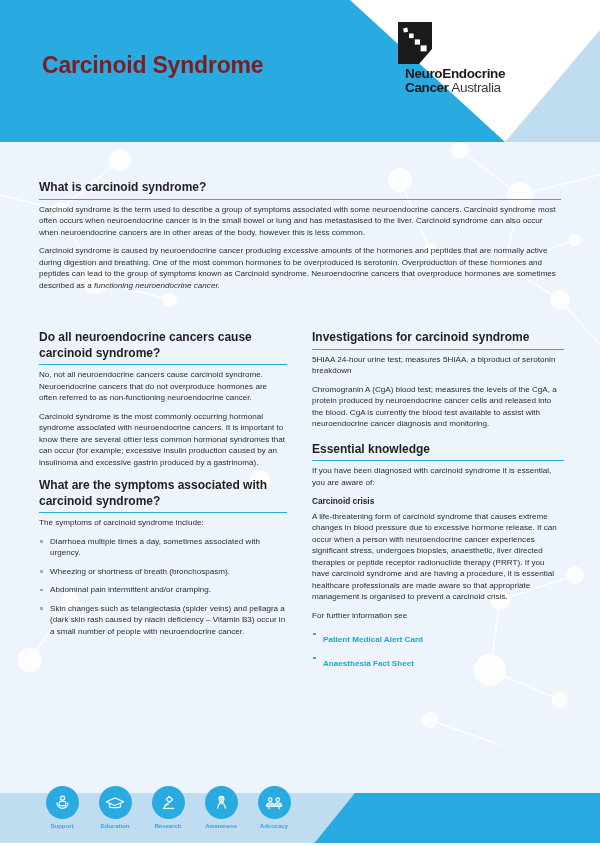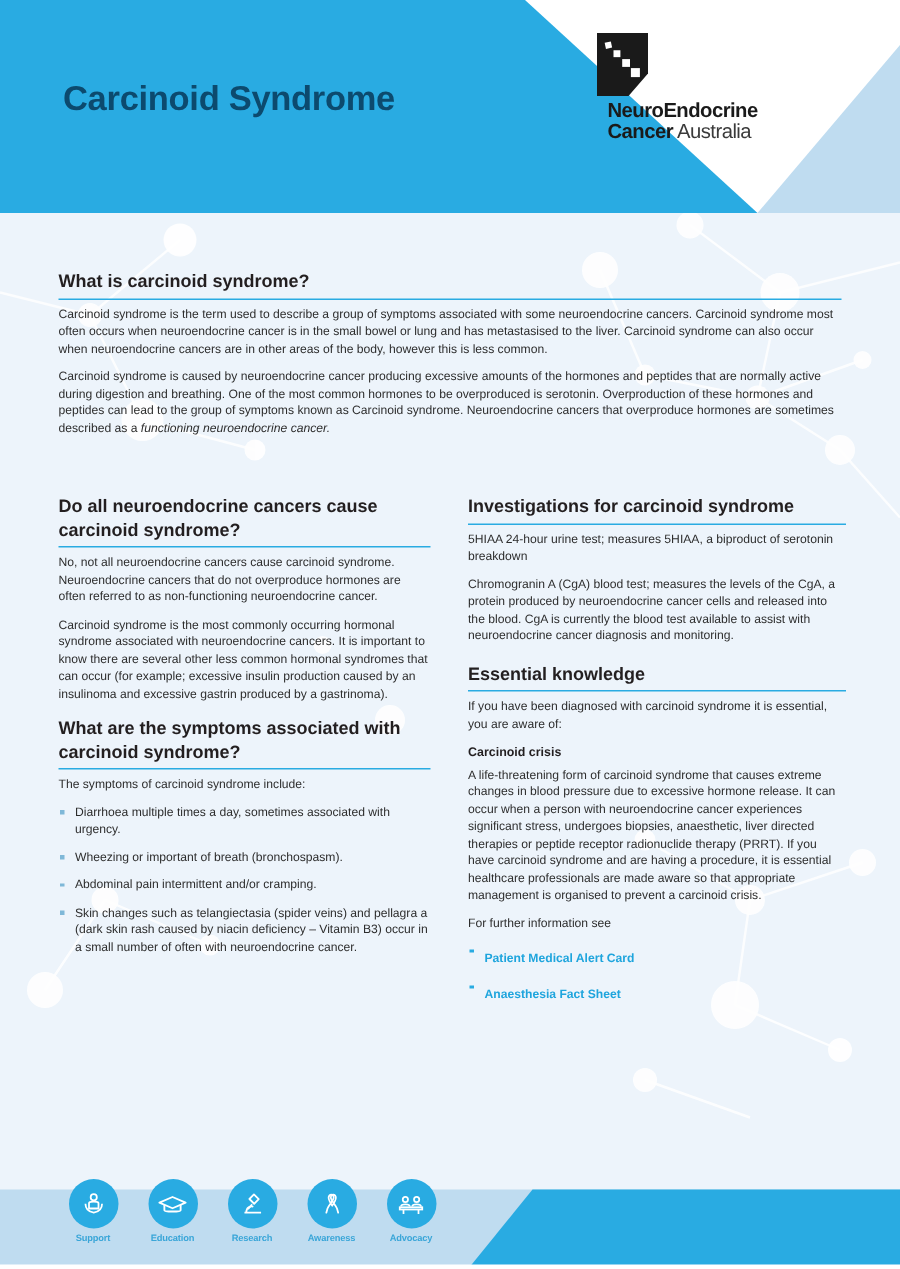"Carcinoid Syndrome" .header-title { color: #0c4a6e -> #7f1d1d }
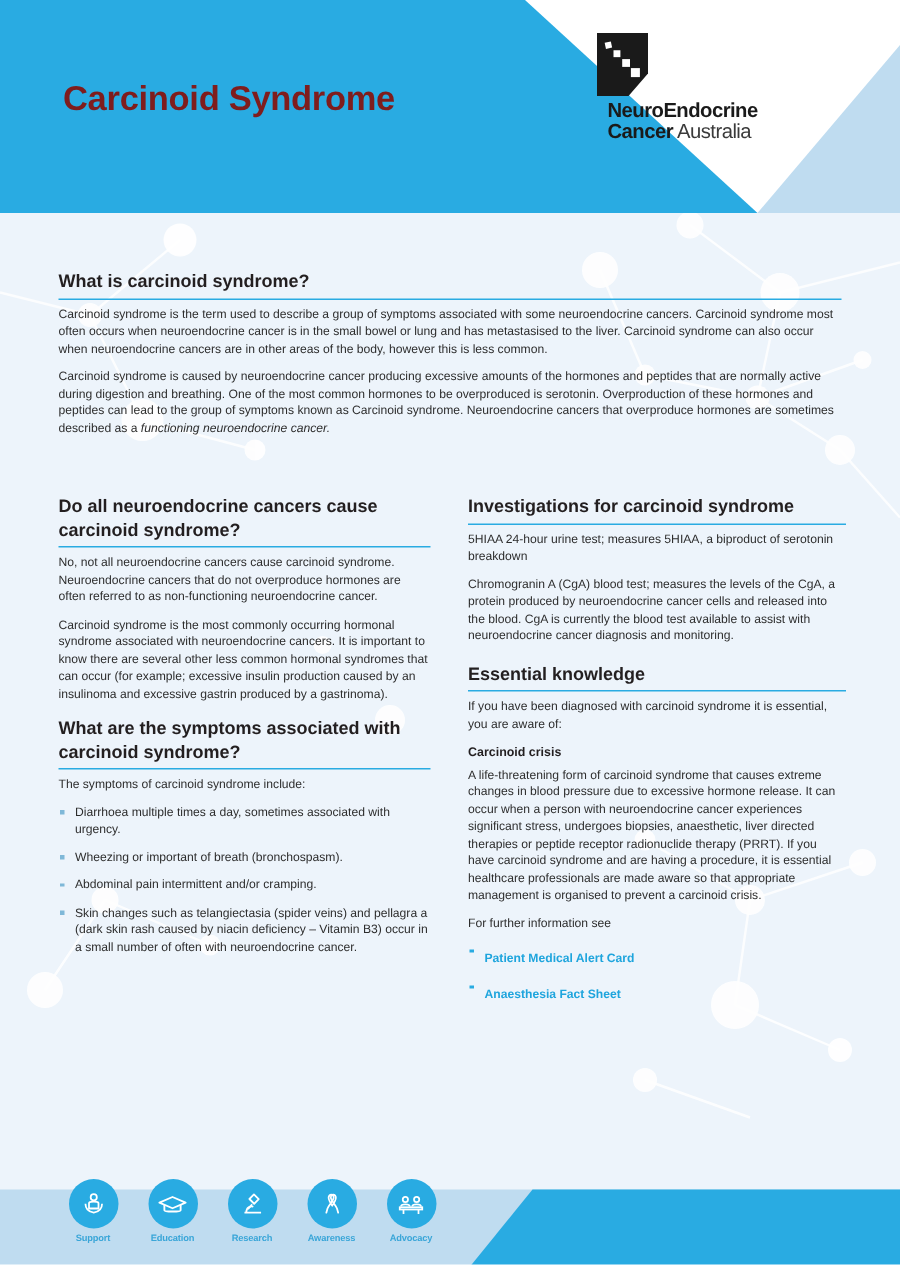"Wheezing or important of breath" li { text: important -> shortness }
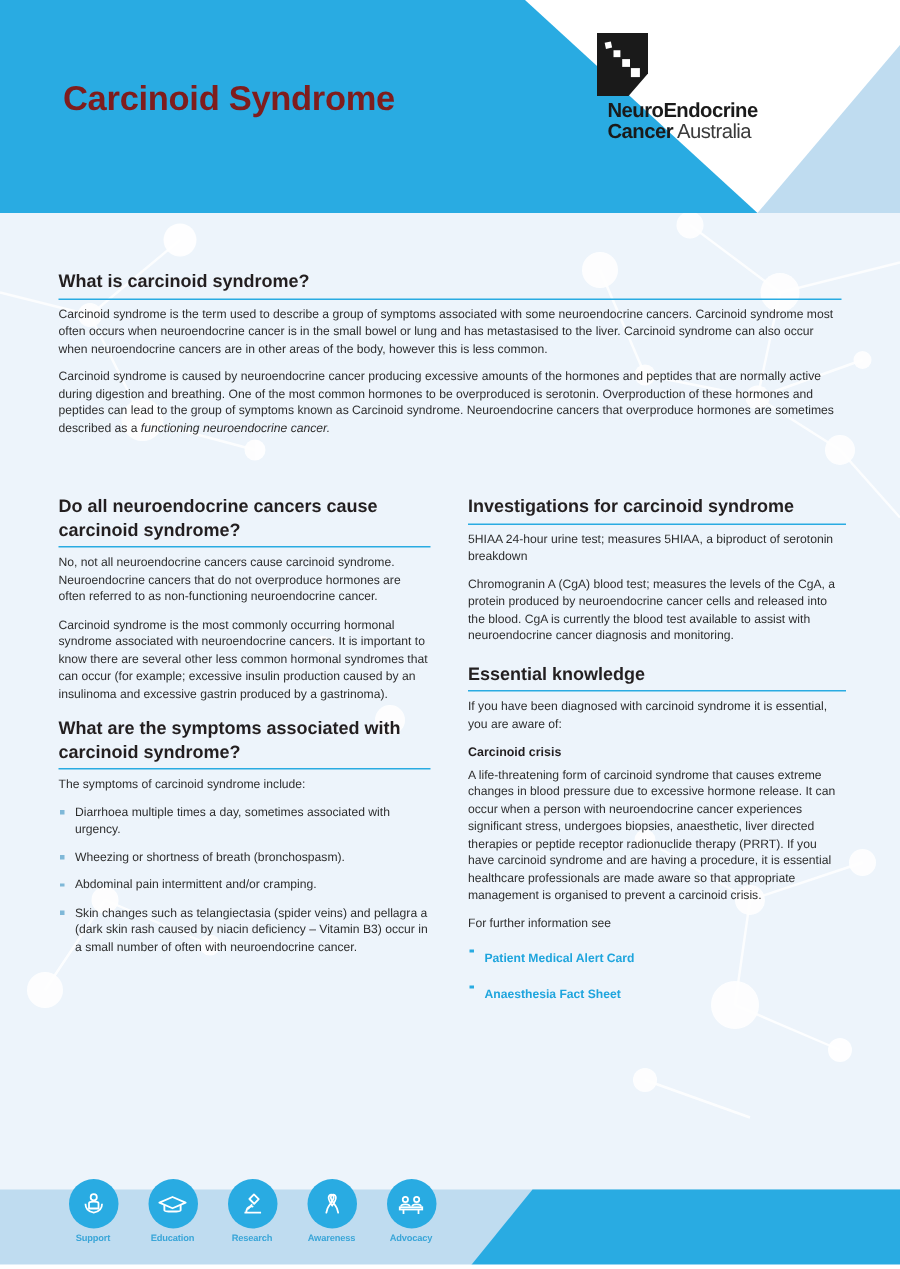"Skin changes such as telangiectasia" li { text: often -> people }
